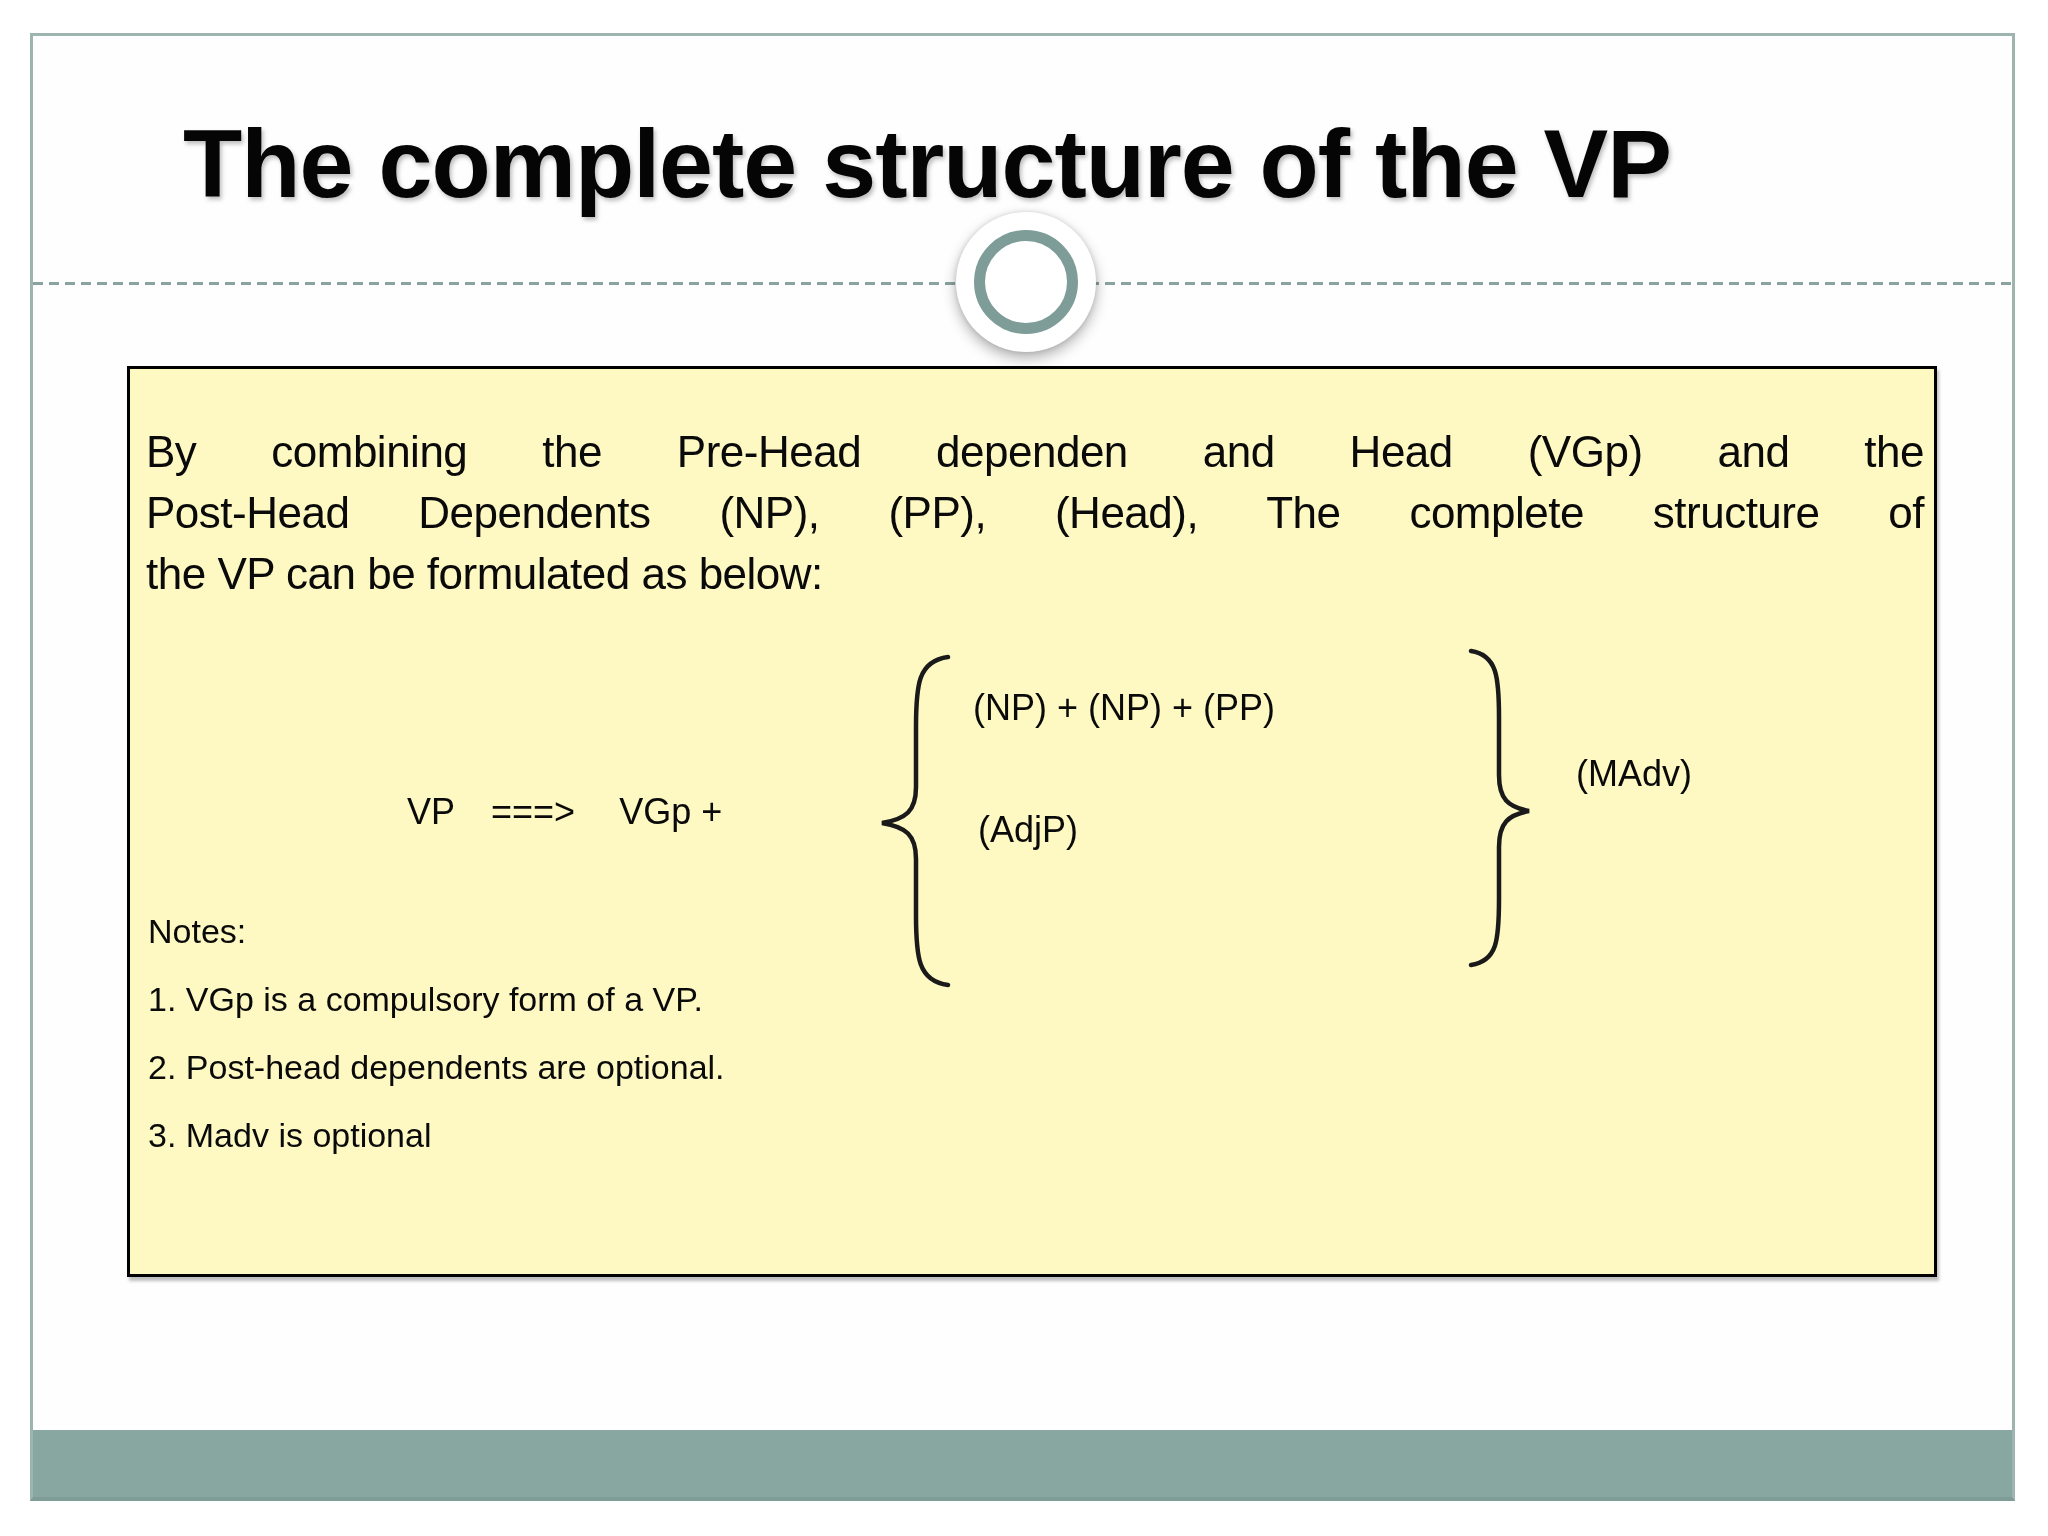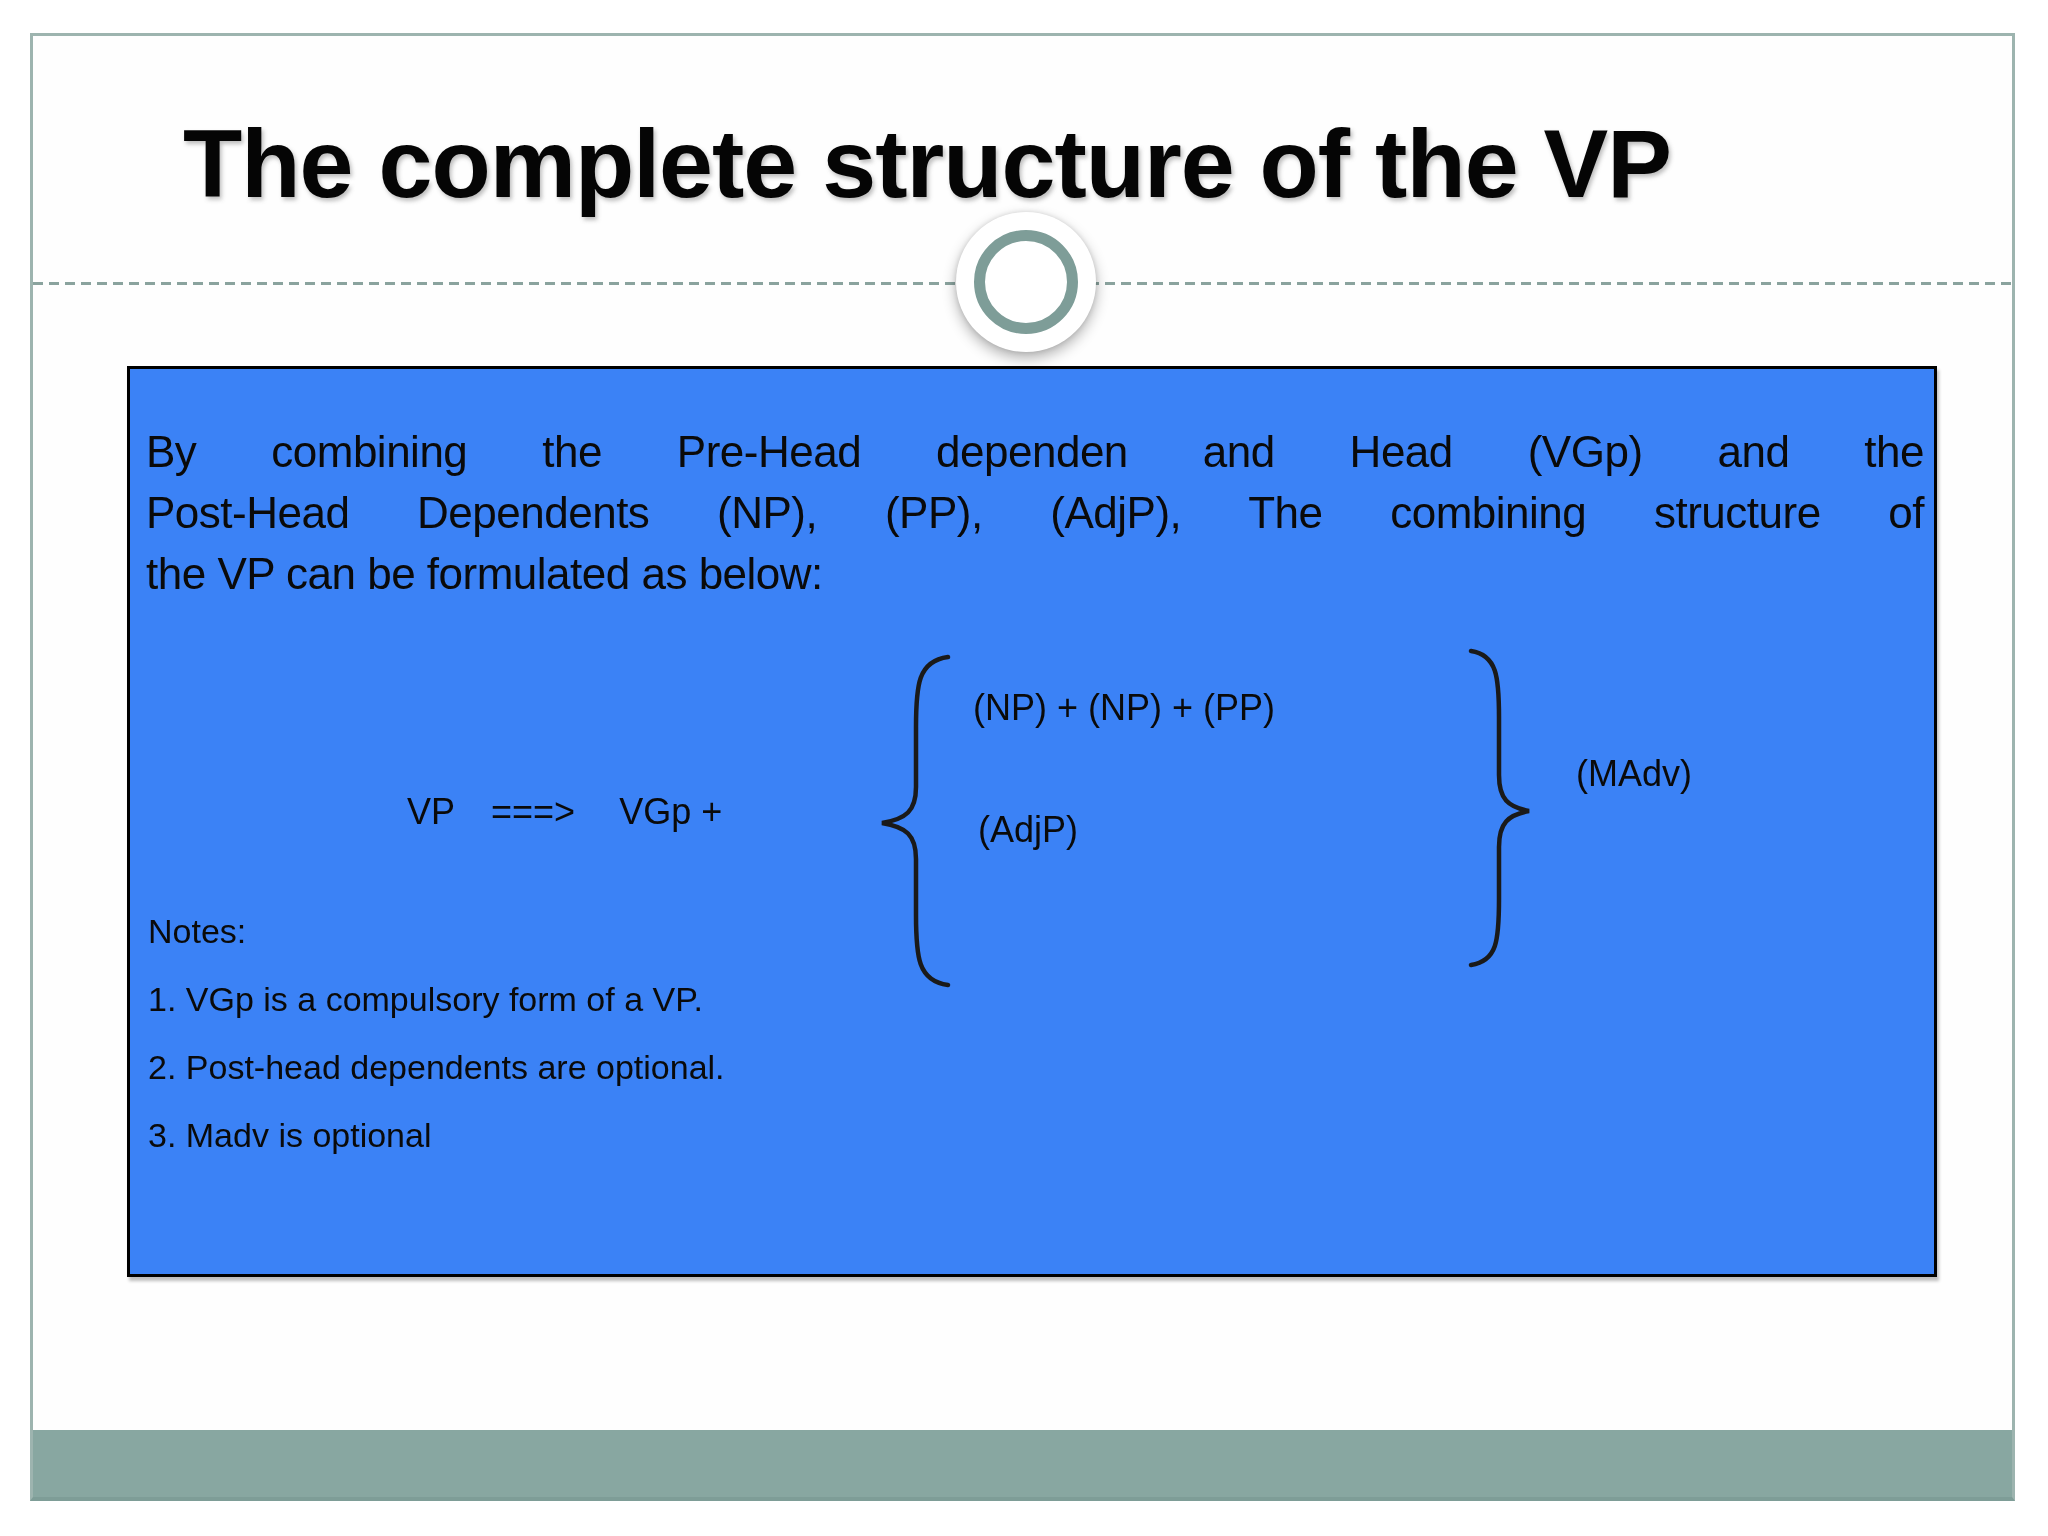"By combining the Pre-Head dependen" .content-box { background: #3b82f6 -> #fef9c3 }
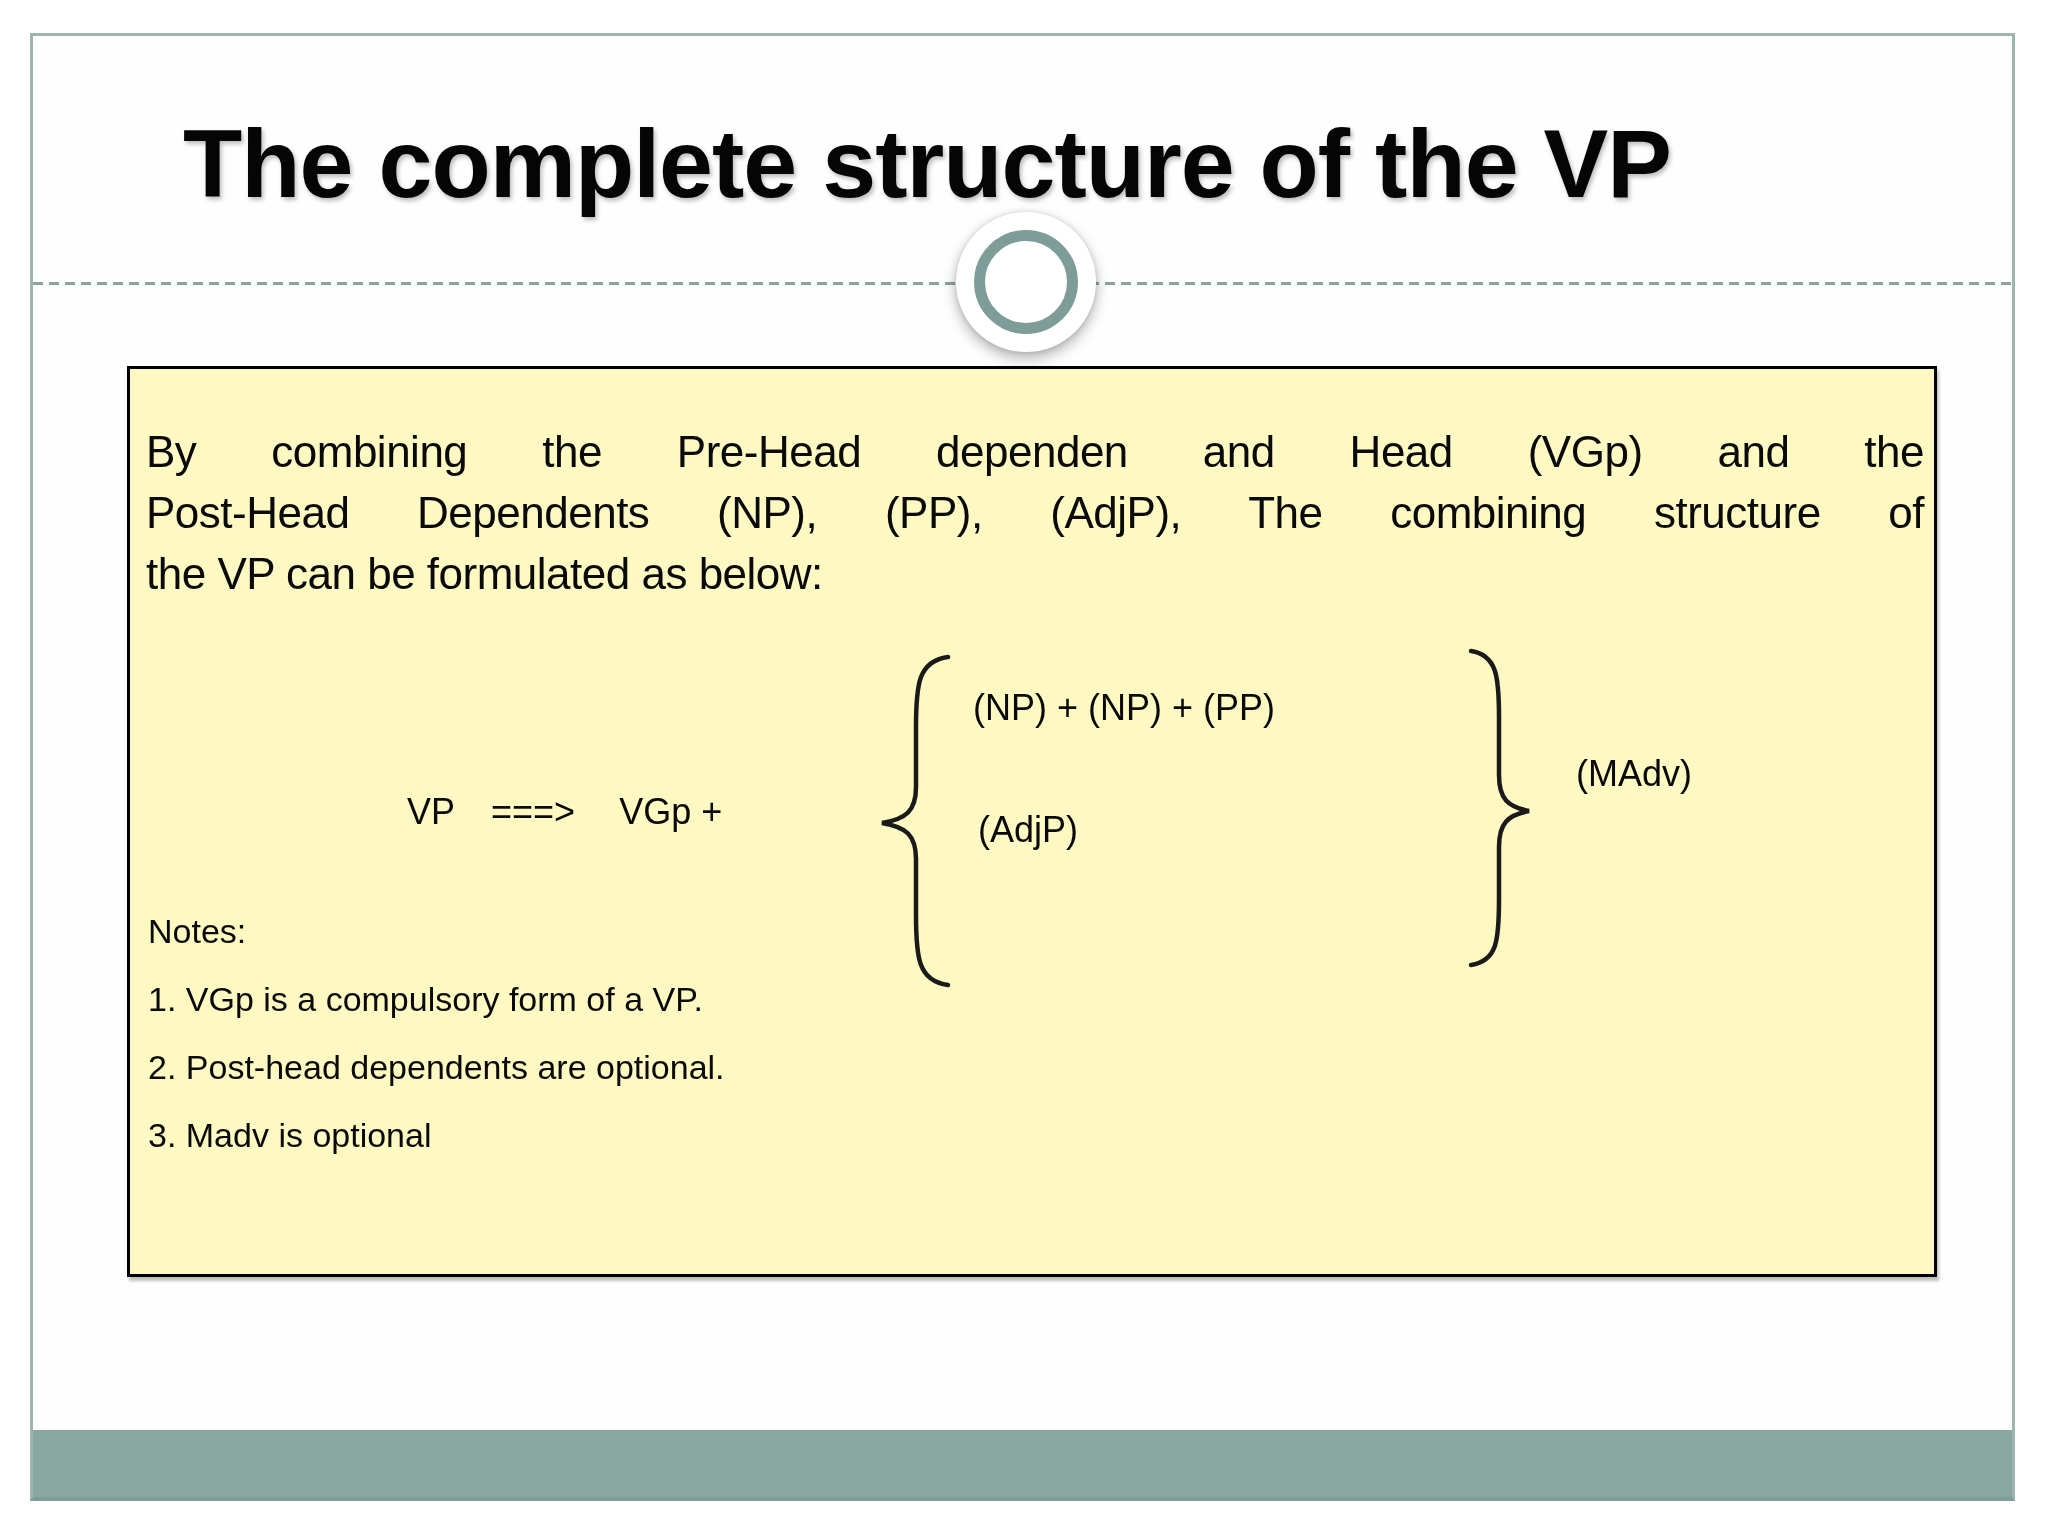"Post-Head Dependents (NP), (PP), (AdjP)," div.para-line { text: AdjP), The combining -> Head), The complete }
